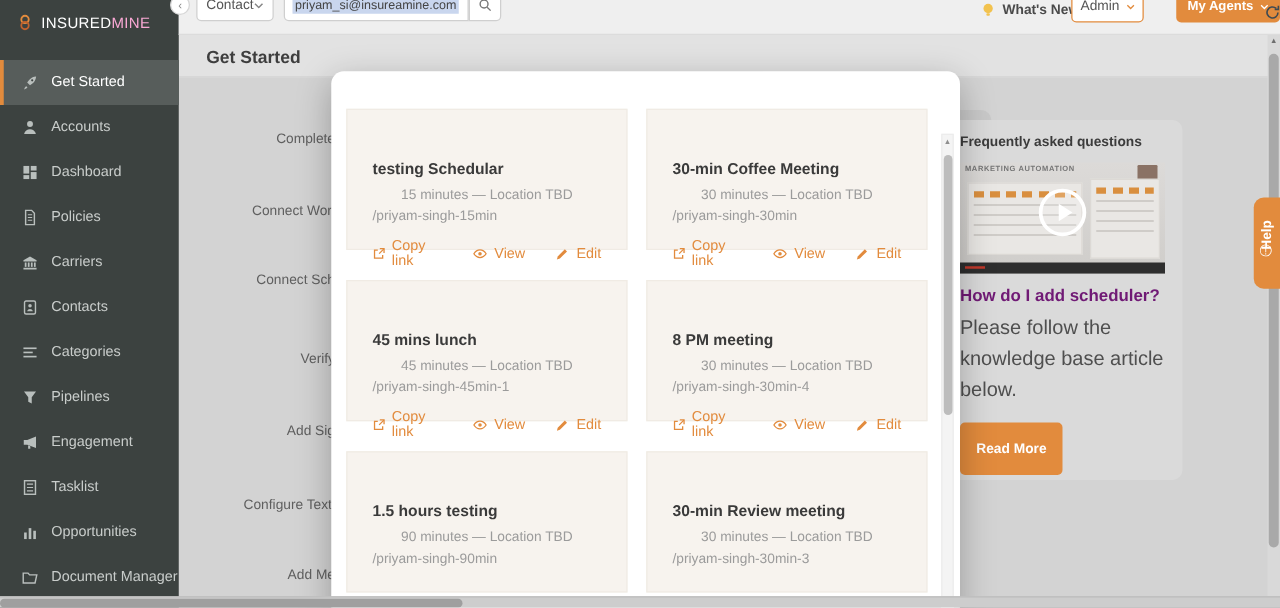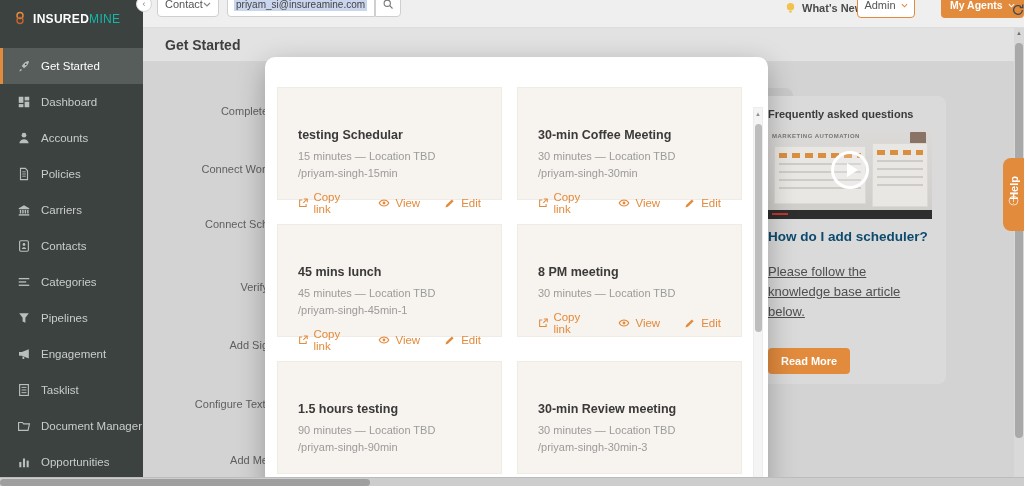"INSURED" .logo .bold { font-weight: bold -> normal }
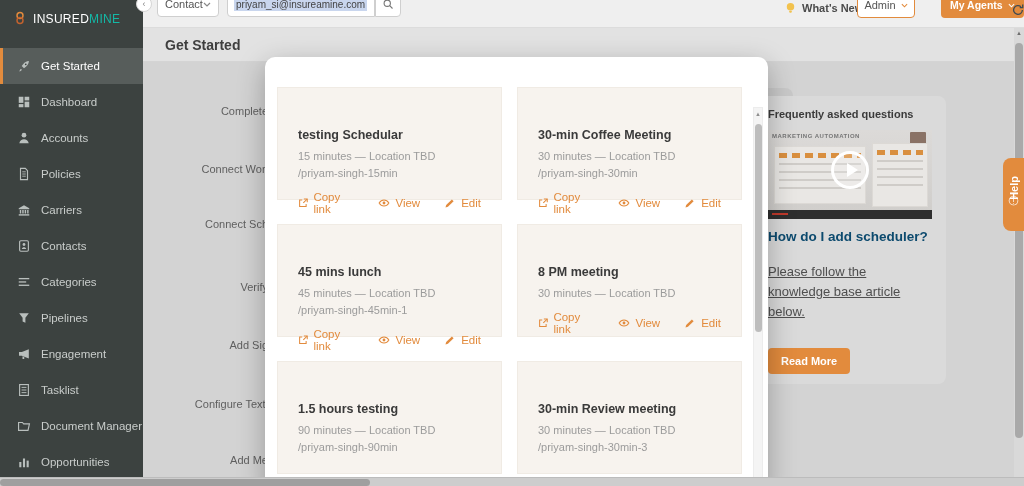"MINE" .logo .light { color: #14b8a6 -> #f9a8d4 }
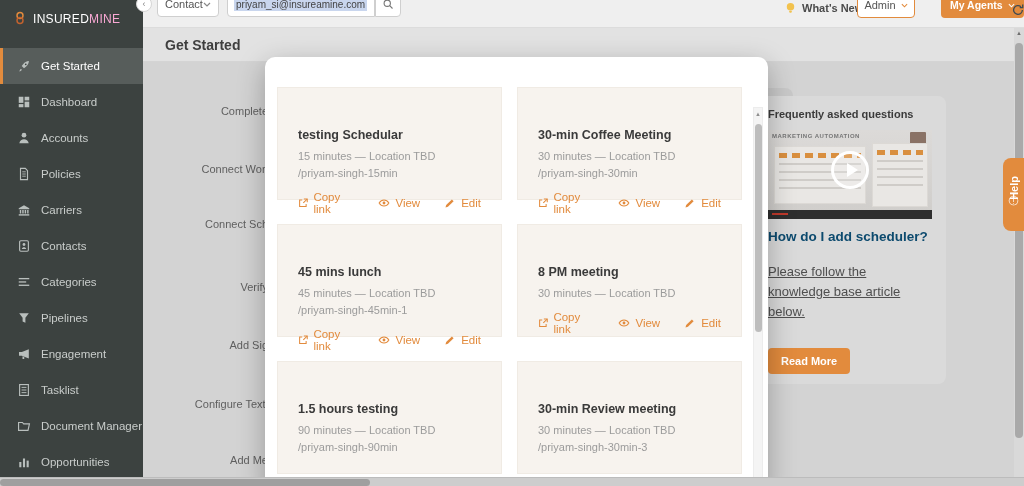"Dashboard" div.nav-item { order: before "Accounts" -> after "Accounts" }
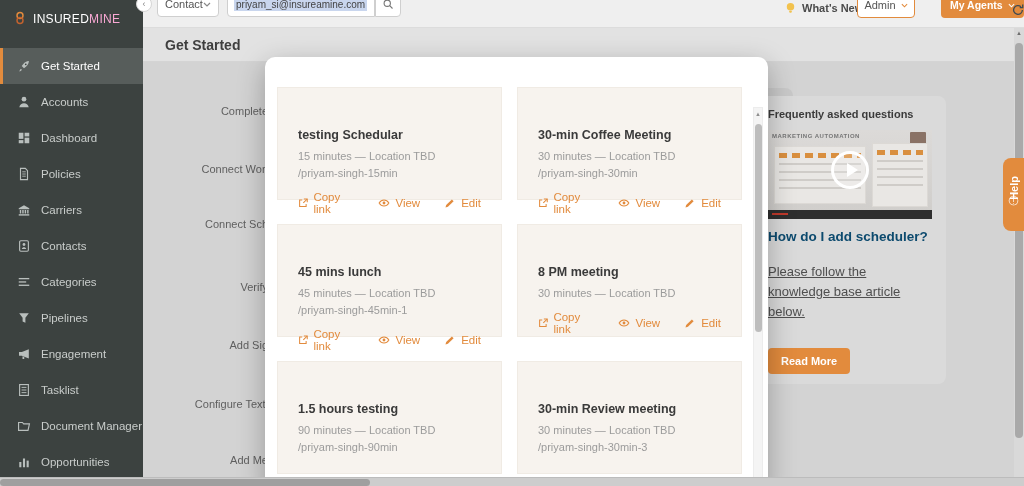"15 minutes — Location TBD" .scard .m { text-align: none -> center }
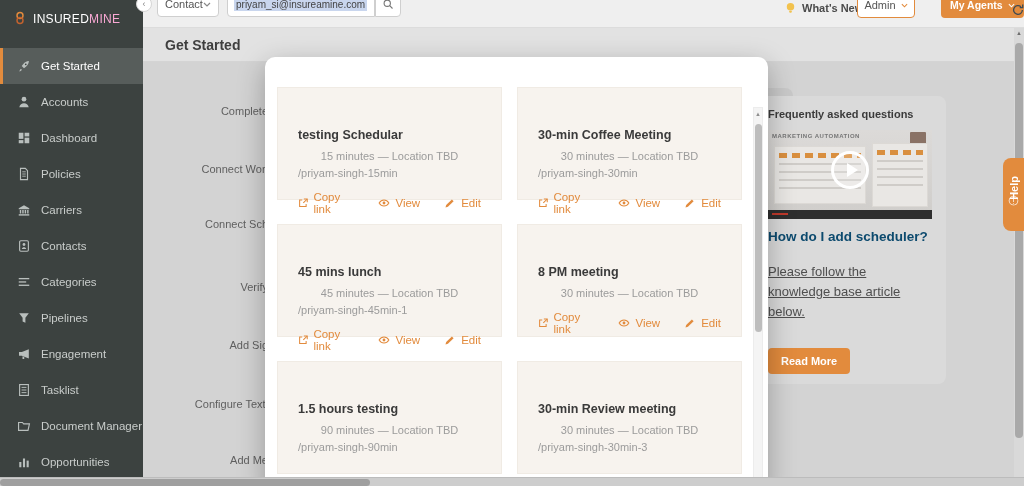"How do I add scheduler?" .faq-q { color: #0c4a6e -> #701a75 }
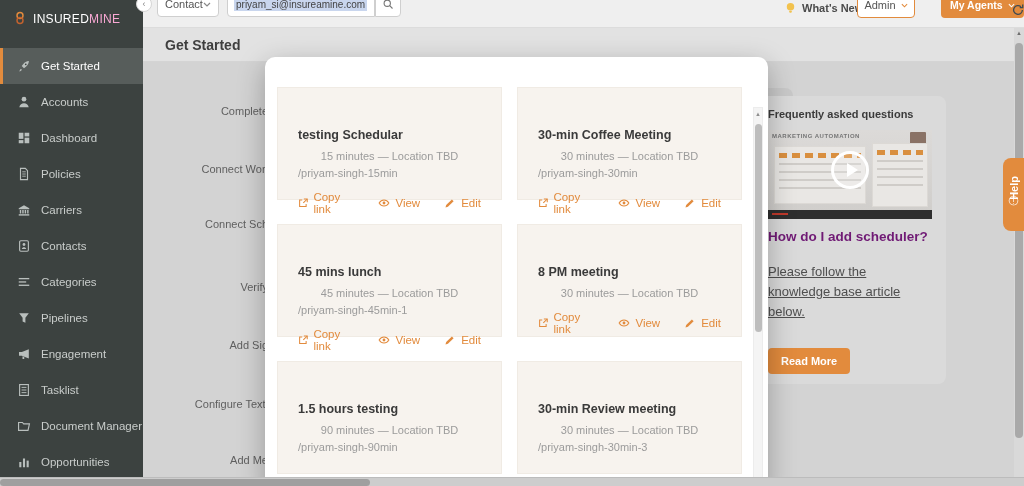"Please follow the knowledge base" .faq-body { font-size: 13px -> 16px; margin-top: 18px -> 7px; text-decoration: underline -> none }
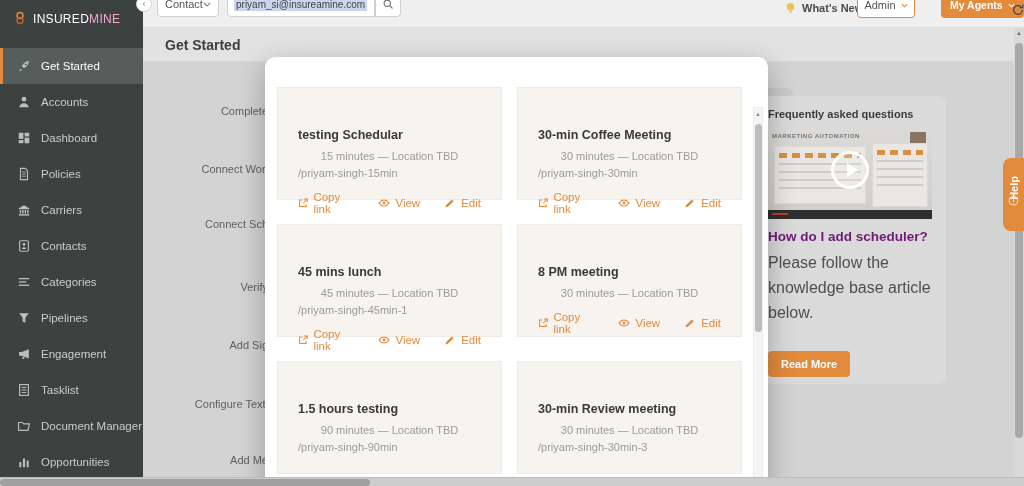"/priyam-singh-30min-4" div.s { html: none -> <div>/priyam-singh-30min-4</div> }
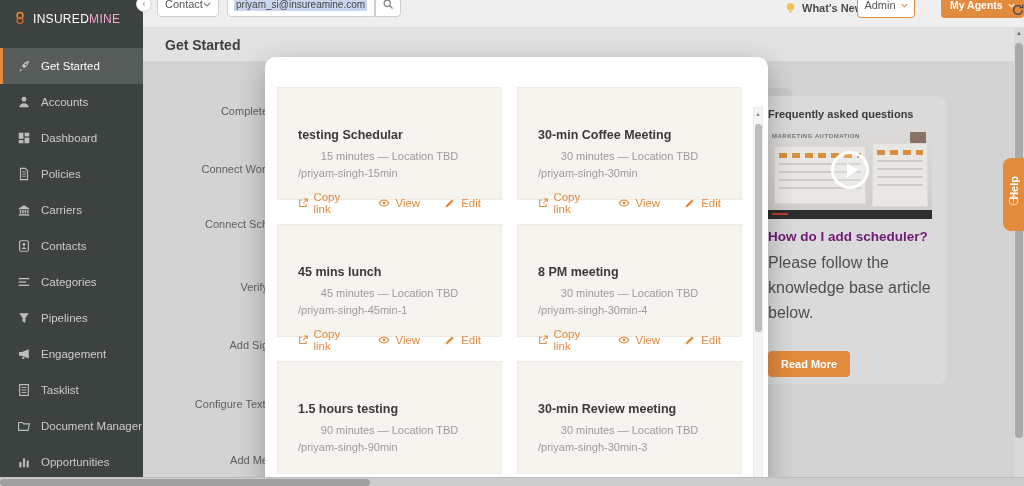"Read More" .readmore { height: 26px -> 42px; margin-top: 26px -> 13px }
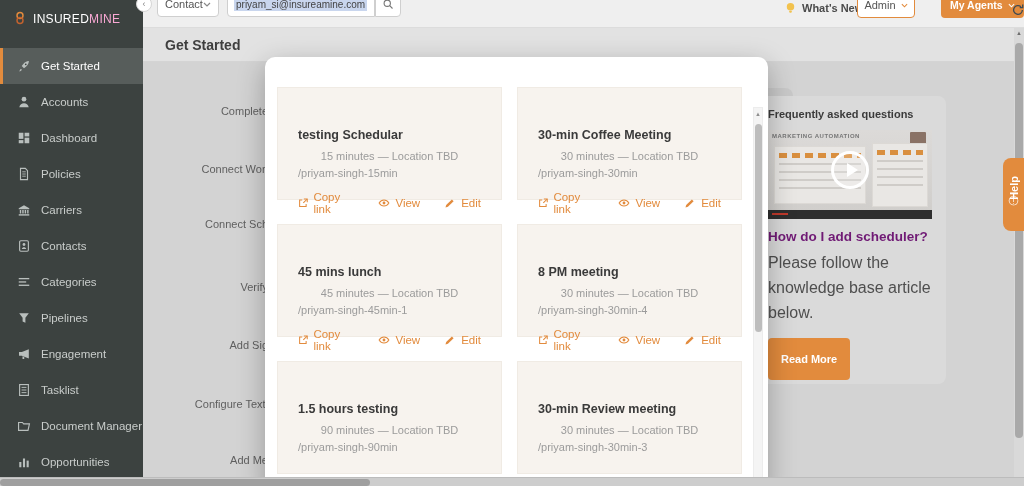"Document Manager" div.nav-item { order: before "Opportunities" -> after "Opportunities" }
